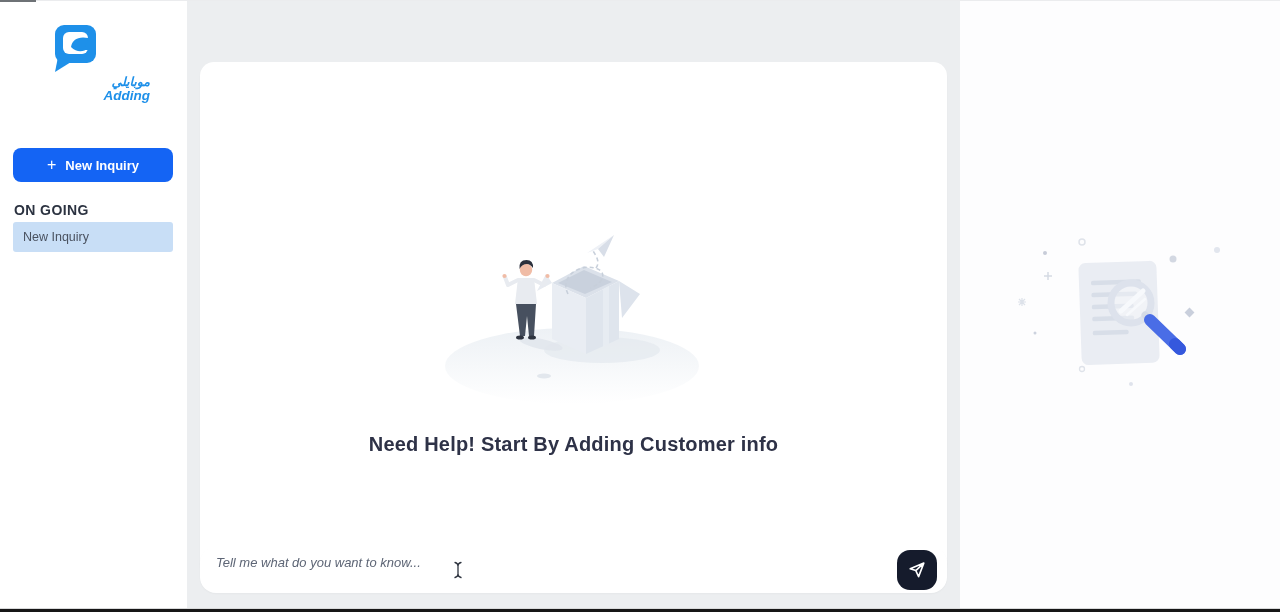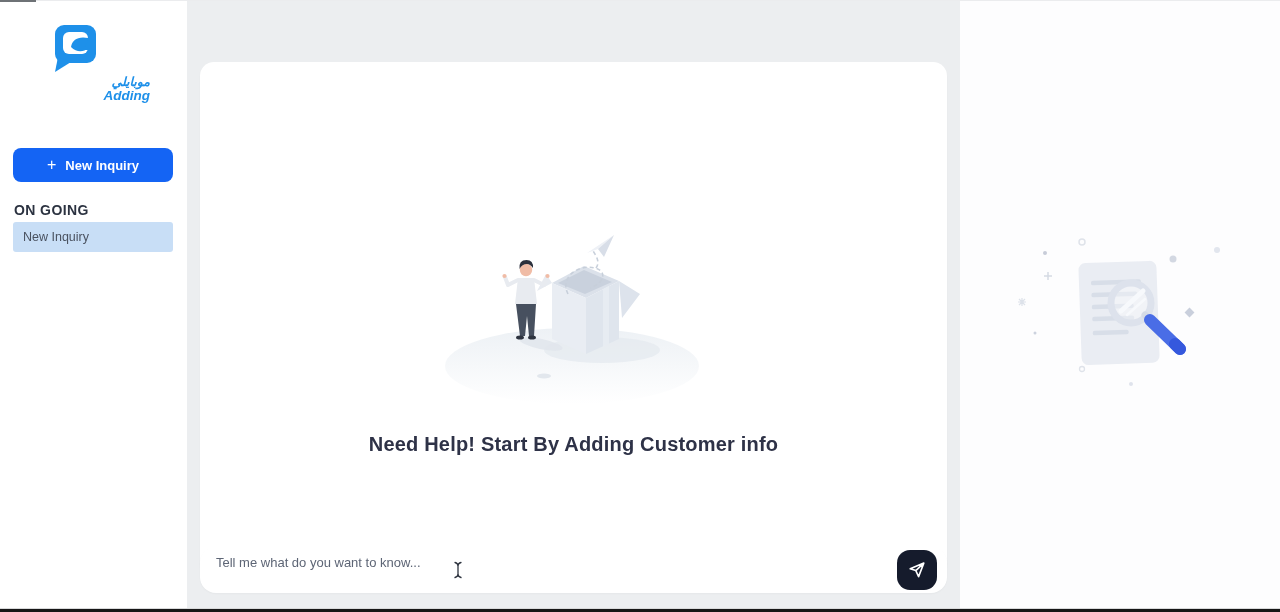"Tell me what do you" .composer input { font-style: none -> italic }
